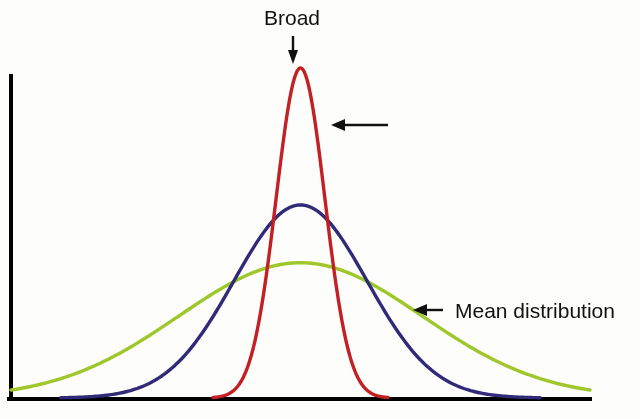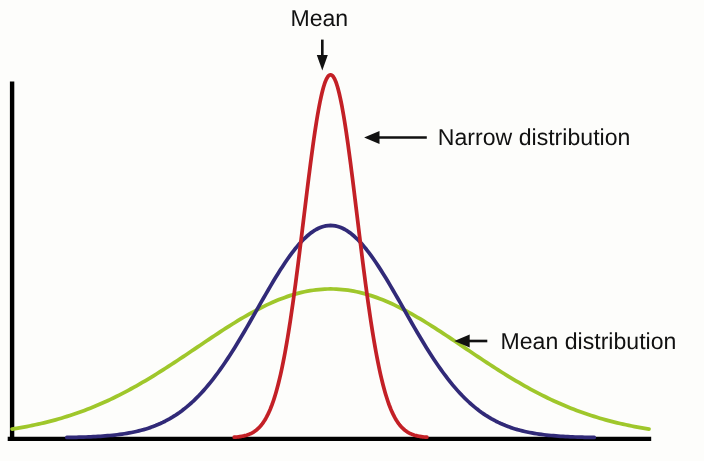"Mean" div.anno-label { text: Mean -> Broad }
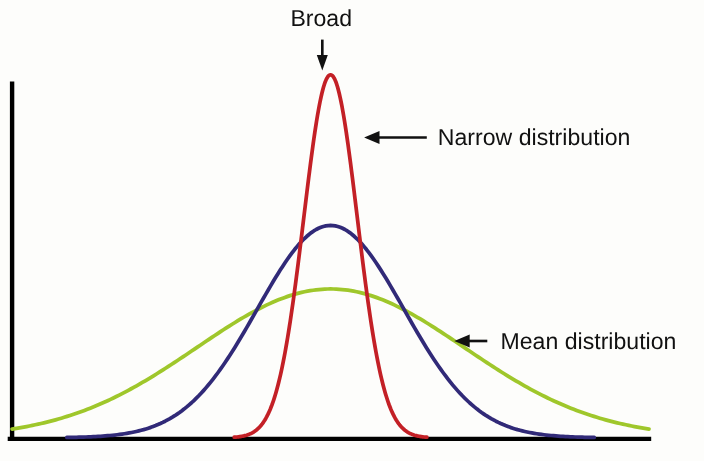"Narrow distribution" div.anno-label { html: <div>Narrow distribution</div> -> none }
